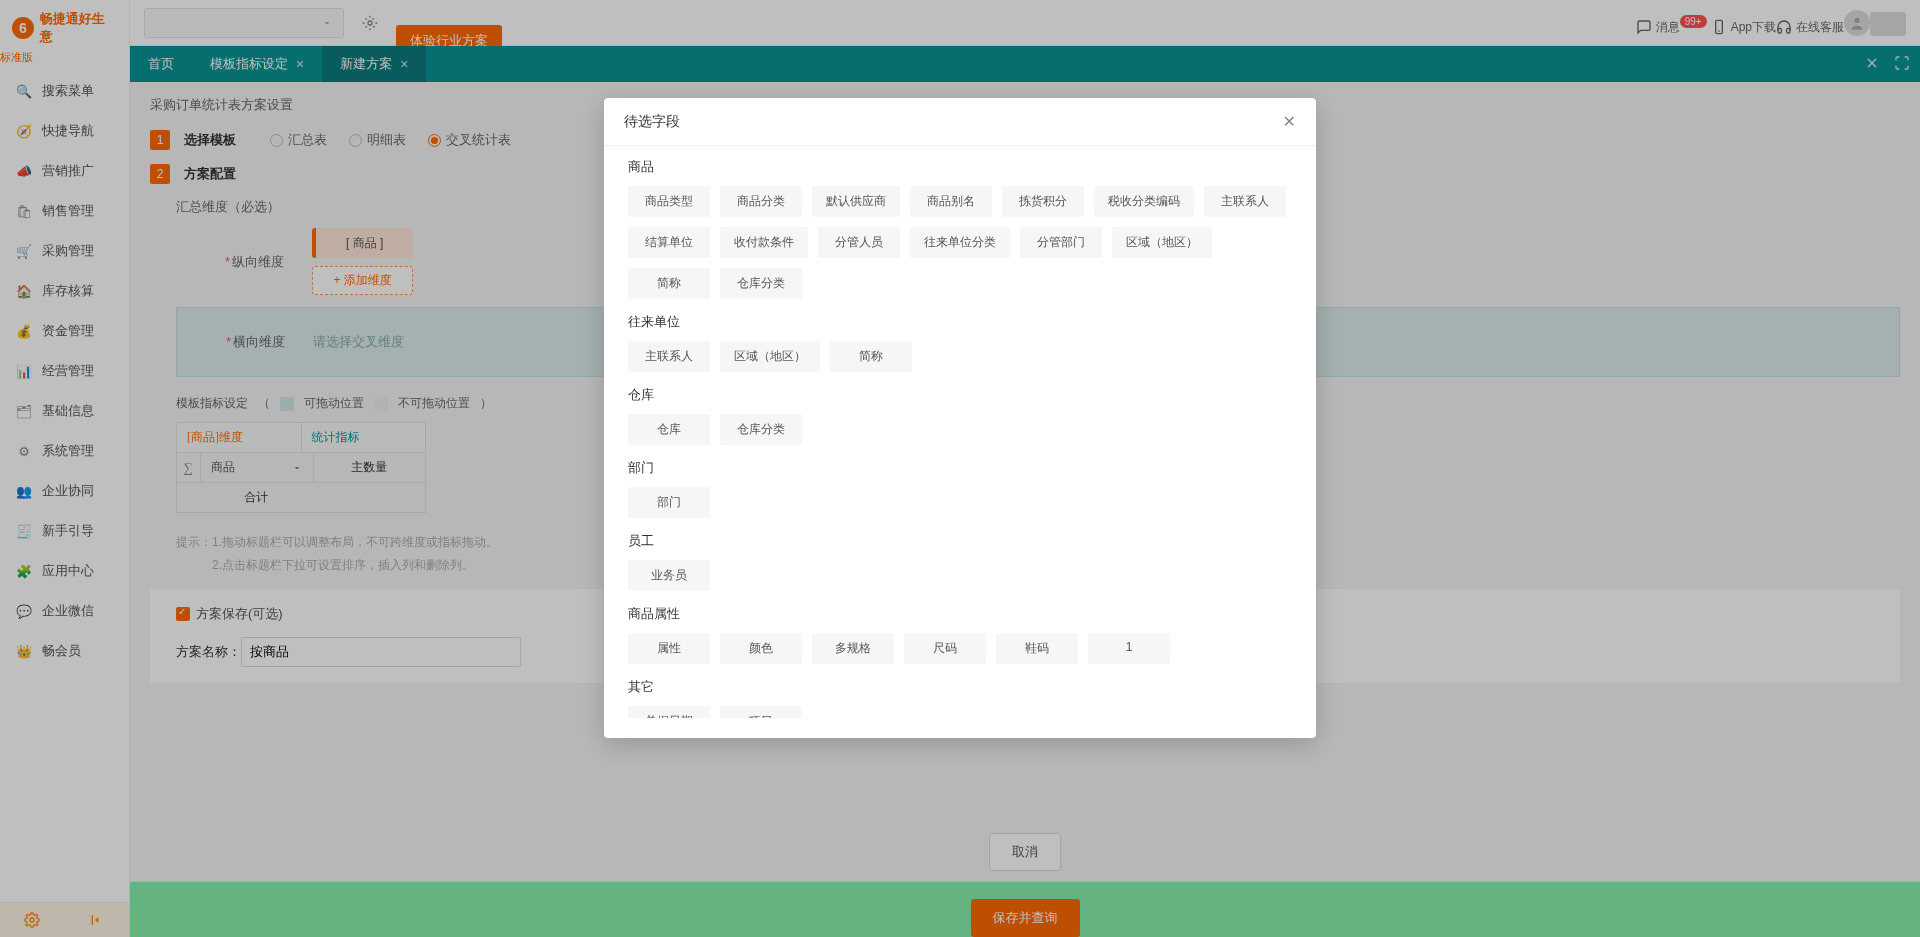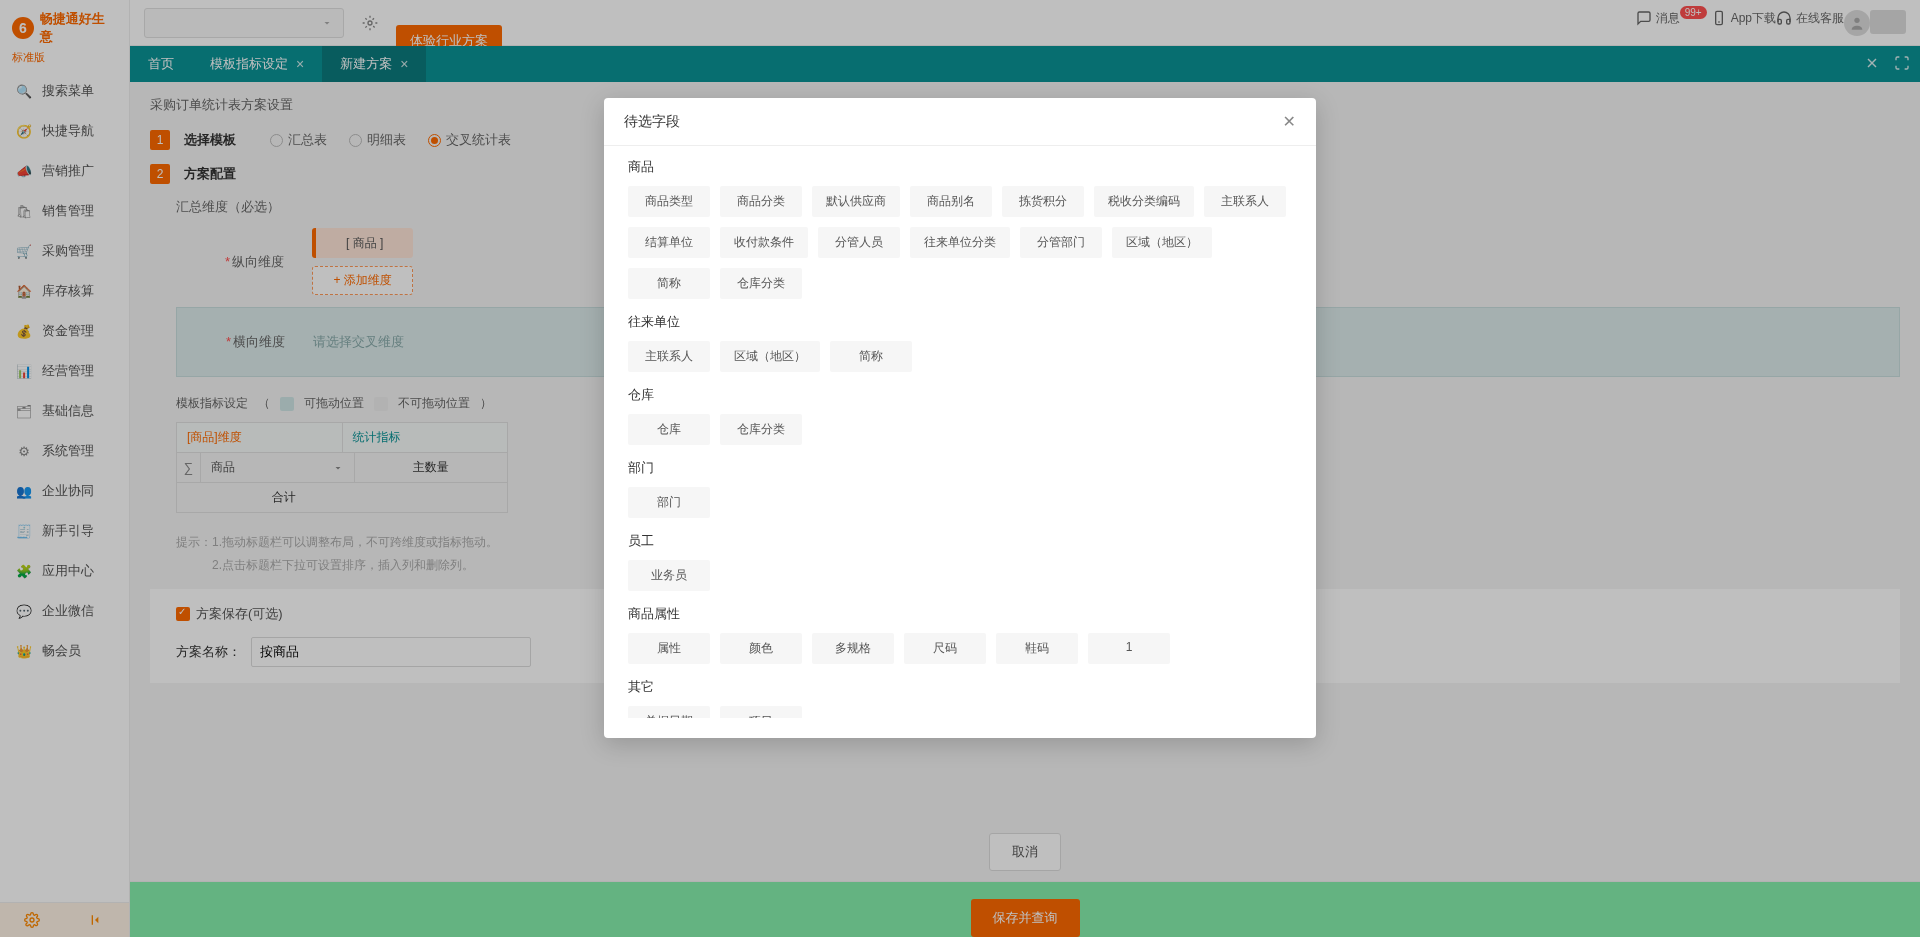"消息" .topbar-right { align-items: flex-start -> flex-end }
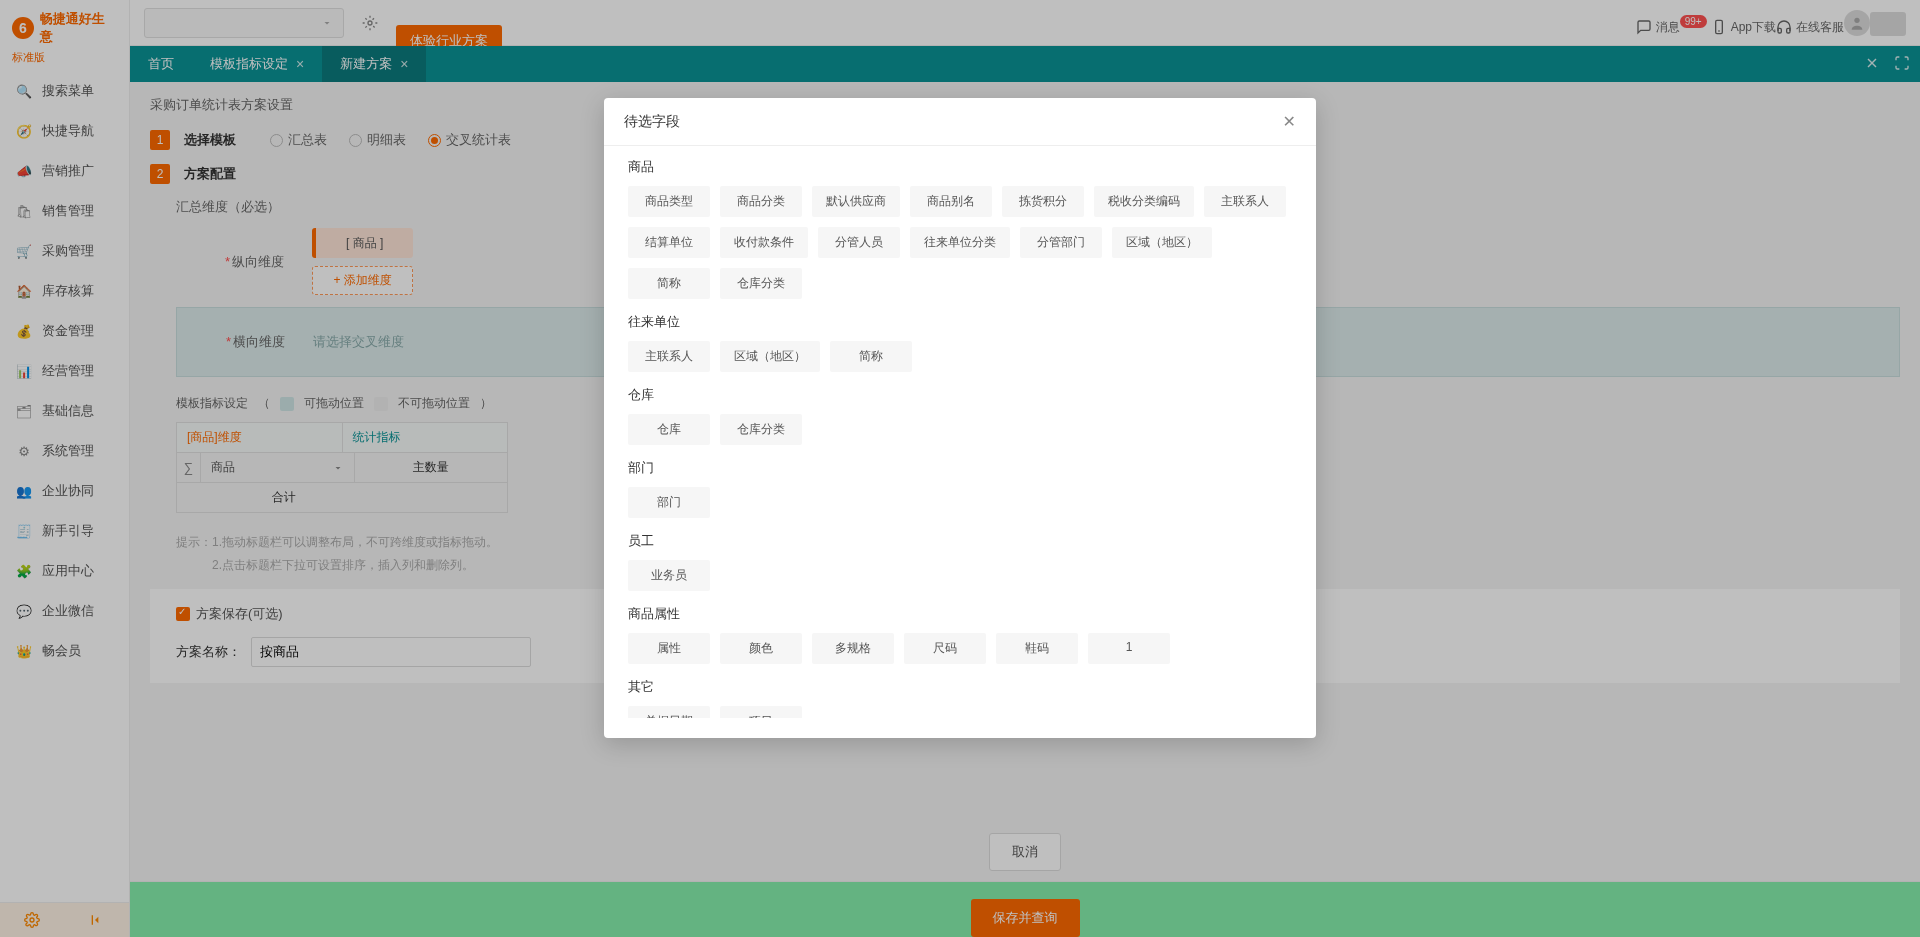"标准版" .logo-sub { padding-left: 12px -> 0 }
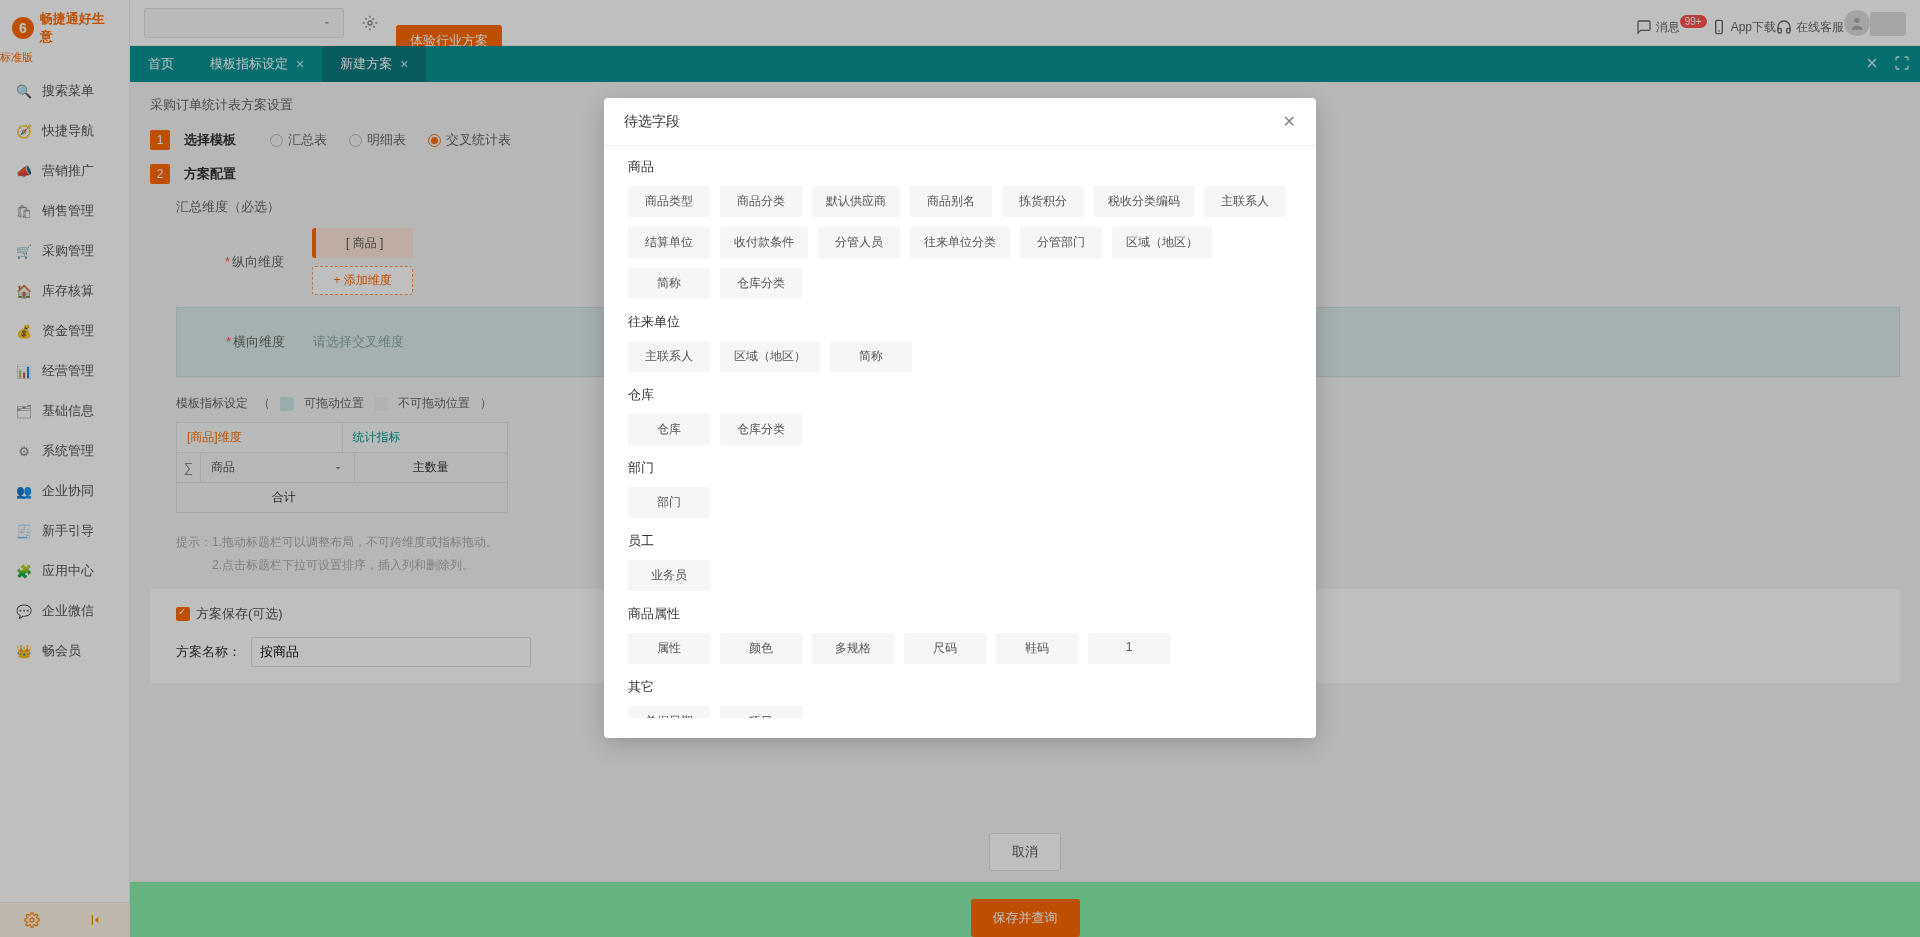"[商品]维度" .mini-table { font-family: none -> Liberation Serif, serif; width: 332px -> 250px }
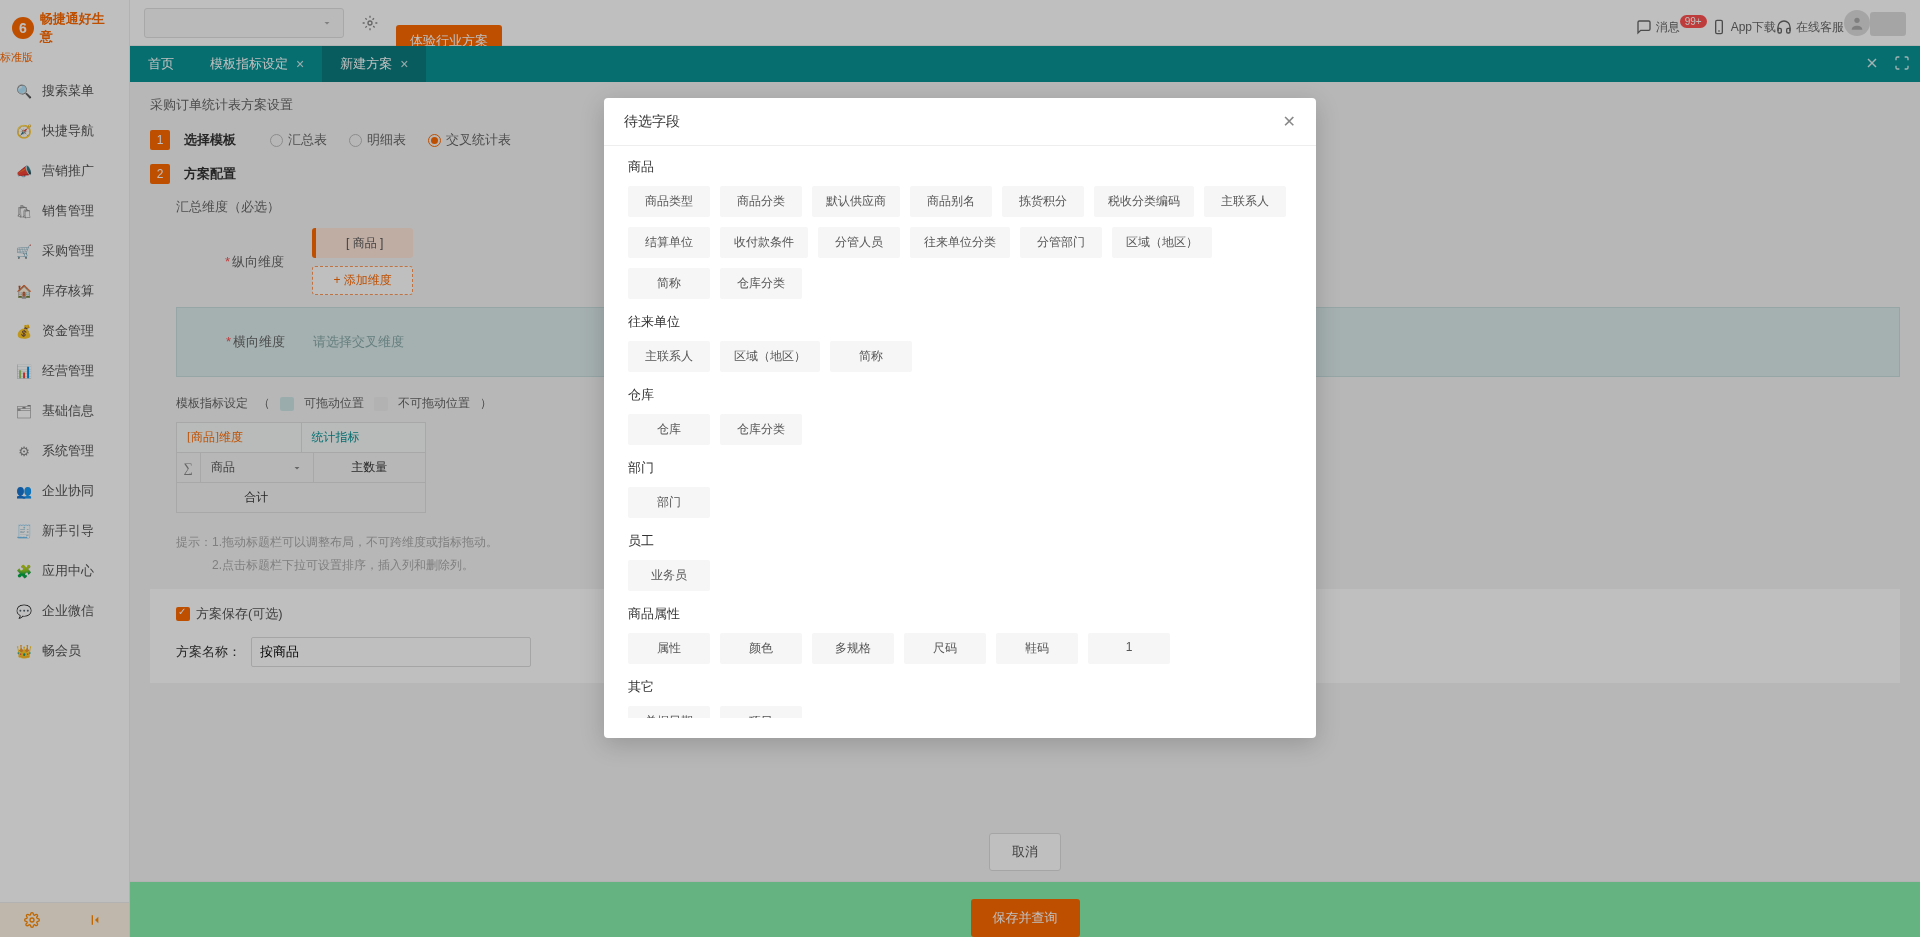"方案名称：" .name-row { gap: 10px -> none }
